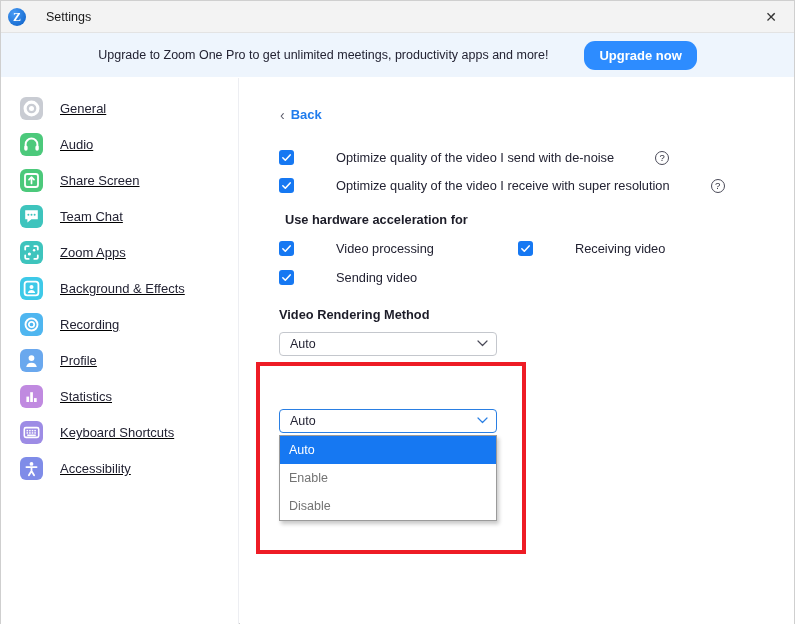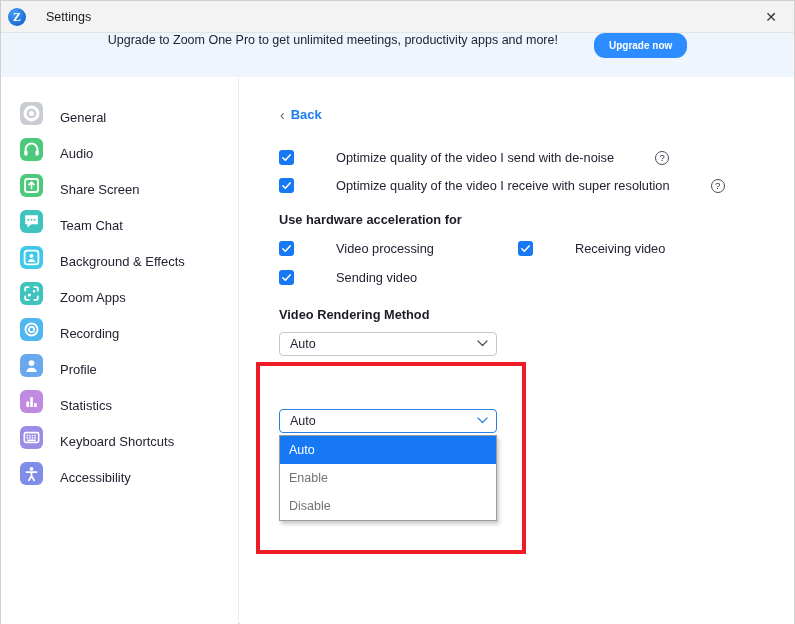"Upgrade to Zoom One Pro" .banner { align-items: flex-start -> center }
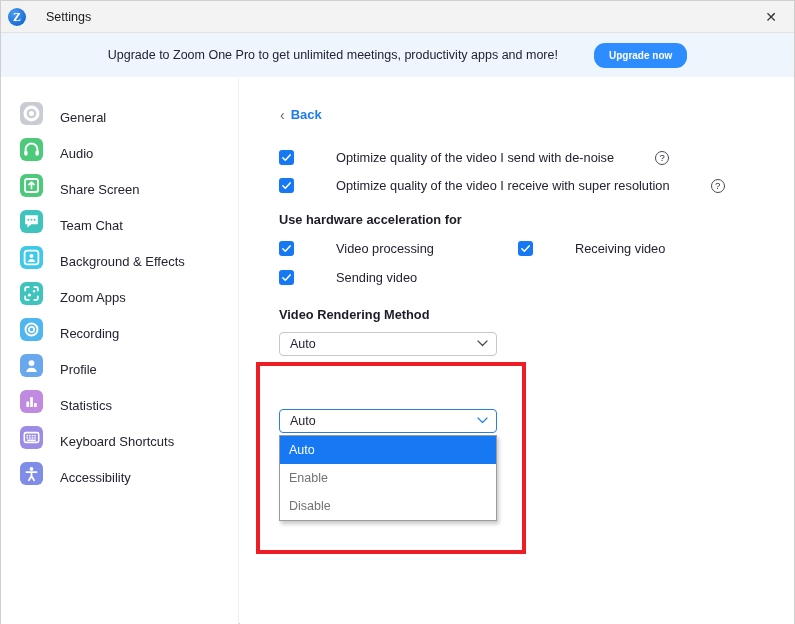"Upgrade now" .upgrade-btn { font-size: 10px -> 13px }
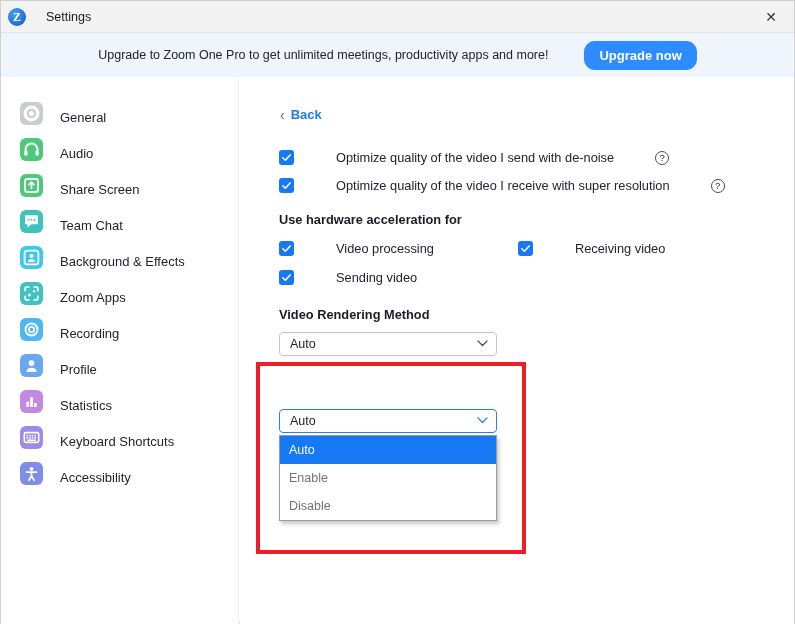"General" .side-item { align-items: flex-end -> center; text-decoration: none -> underline }
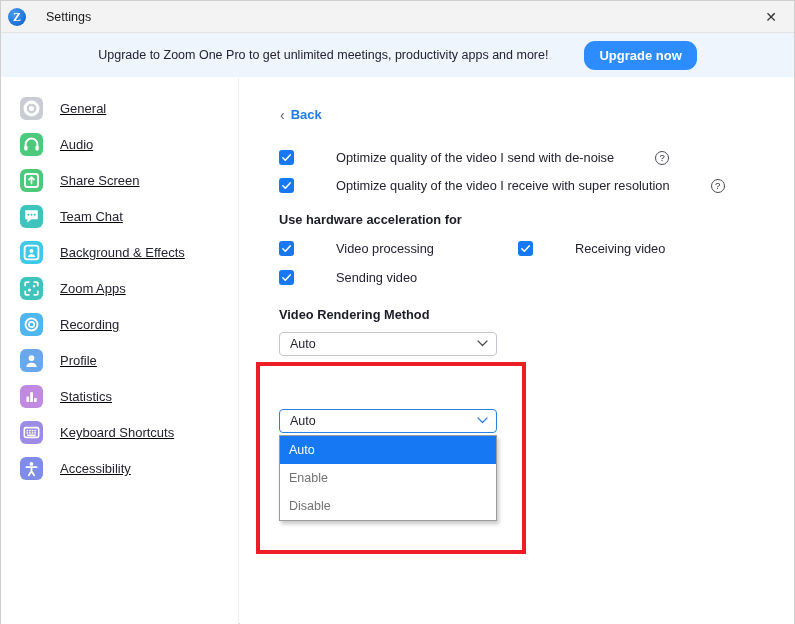"Use hardware acceleration for" div.sec-title { left: 39px -> 45px }
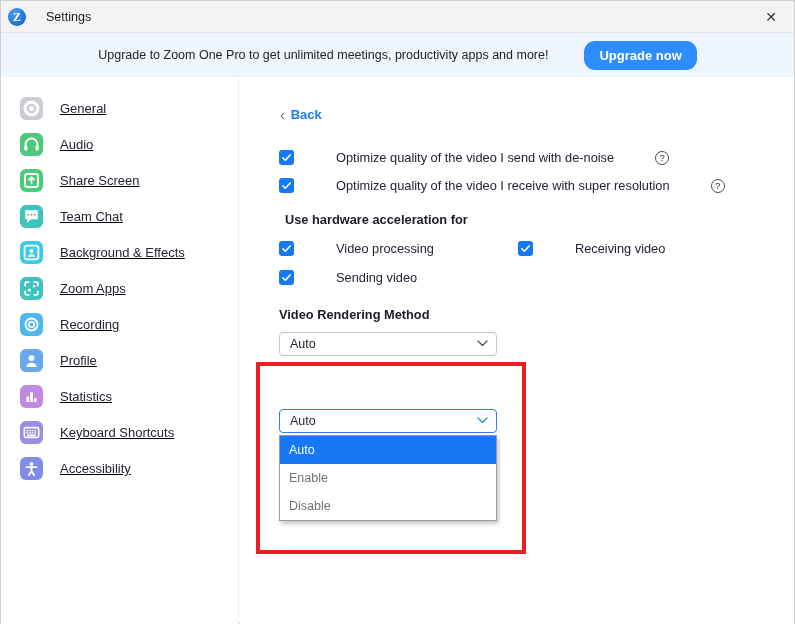"Background & Effects" div.side-item { order: before "Zoom Apps" -> after "Zoom Apps" }
